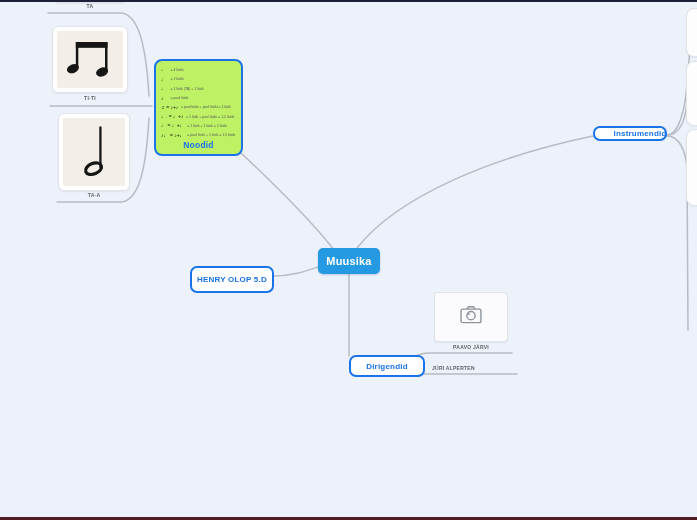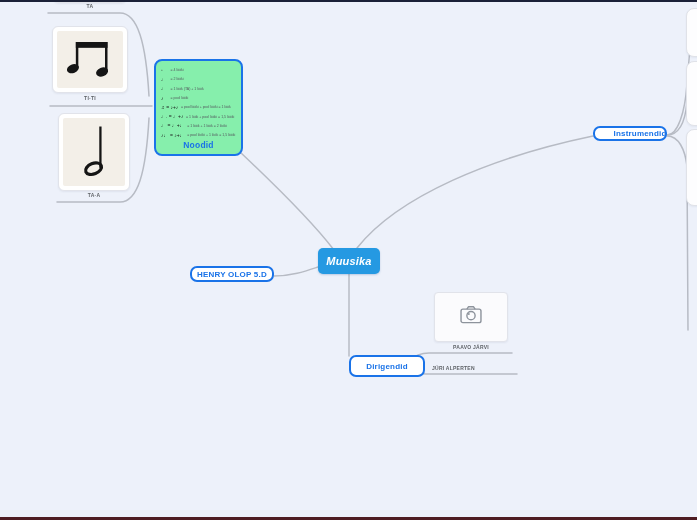"Noodid" #node-noodid { background: #86efac -> #bef264 }
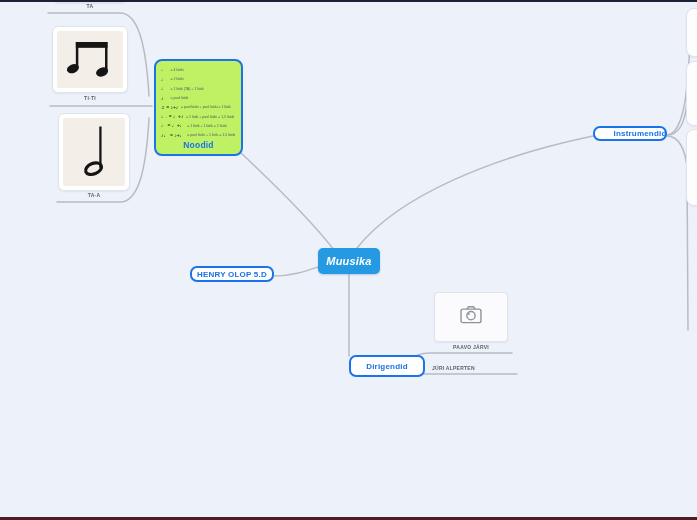"Muusika" .node-center { font-style: italic -> none }
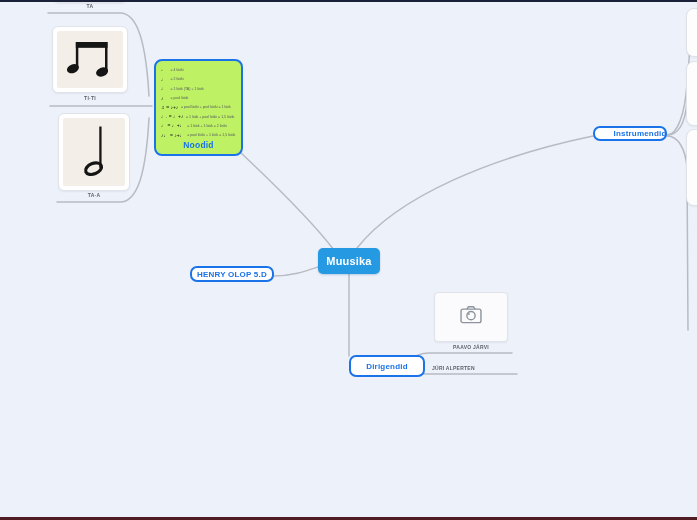"HENRY OLOP 5.D" #node-henry { height: 16px -> 27px }
